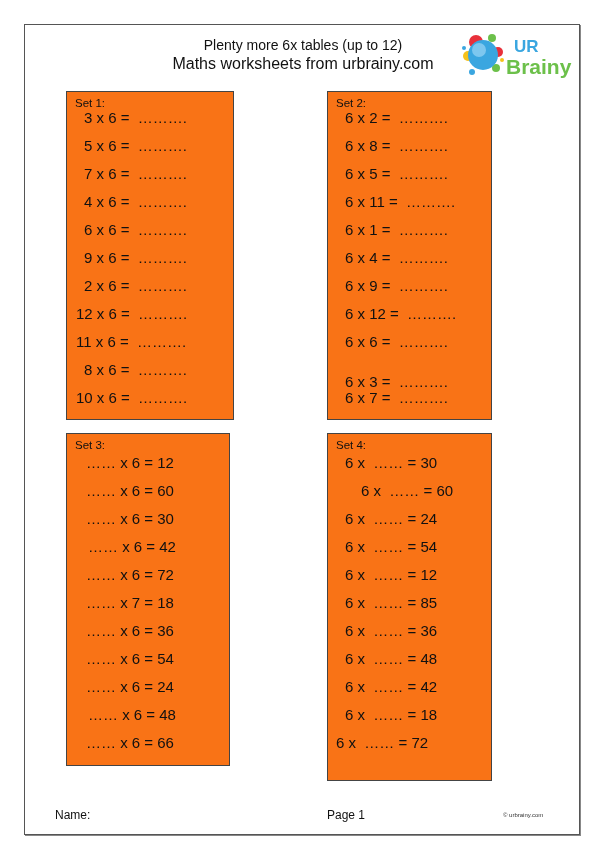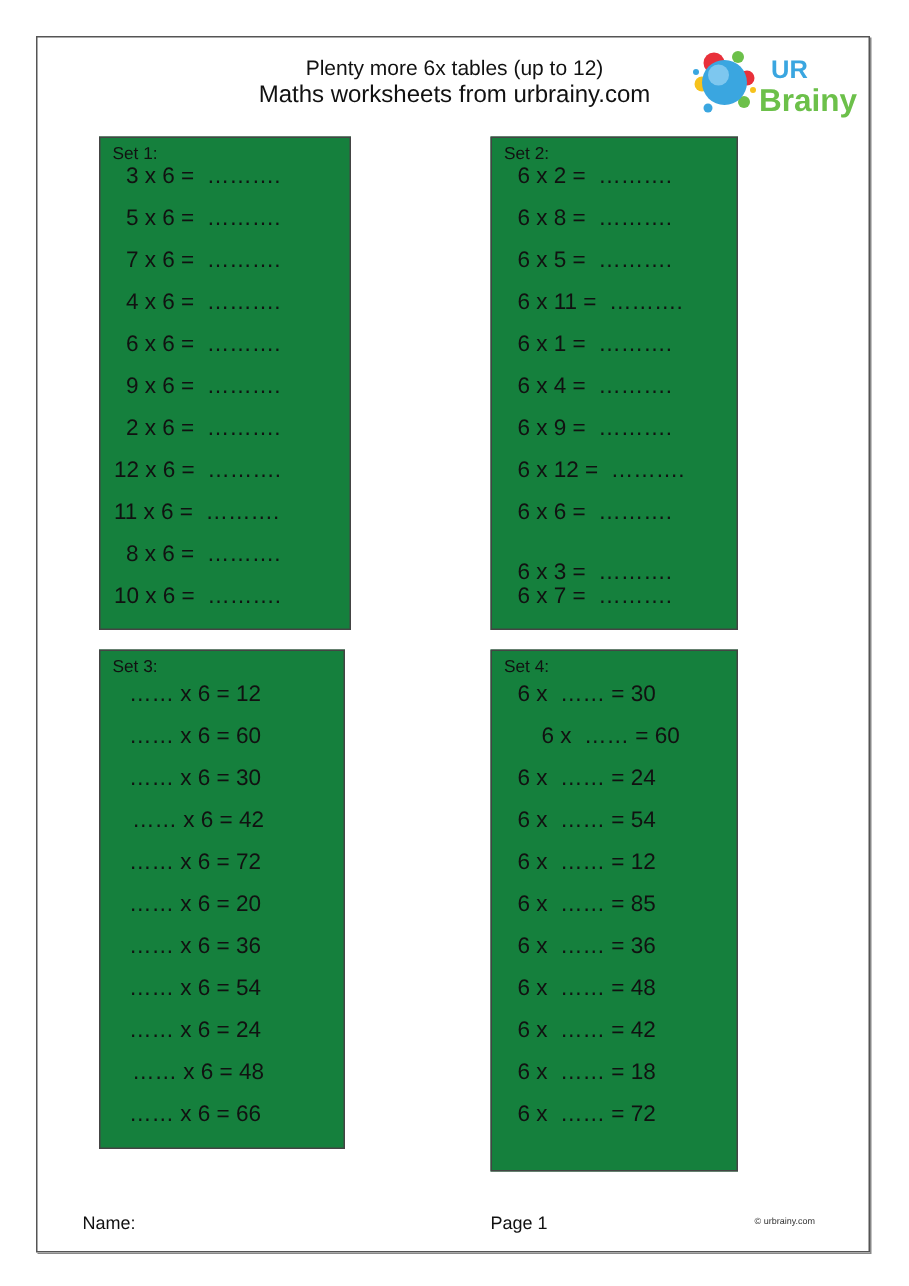"Set 1:" .box { background: #15803d -> #f97316 }
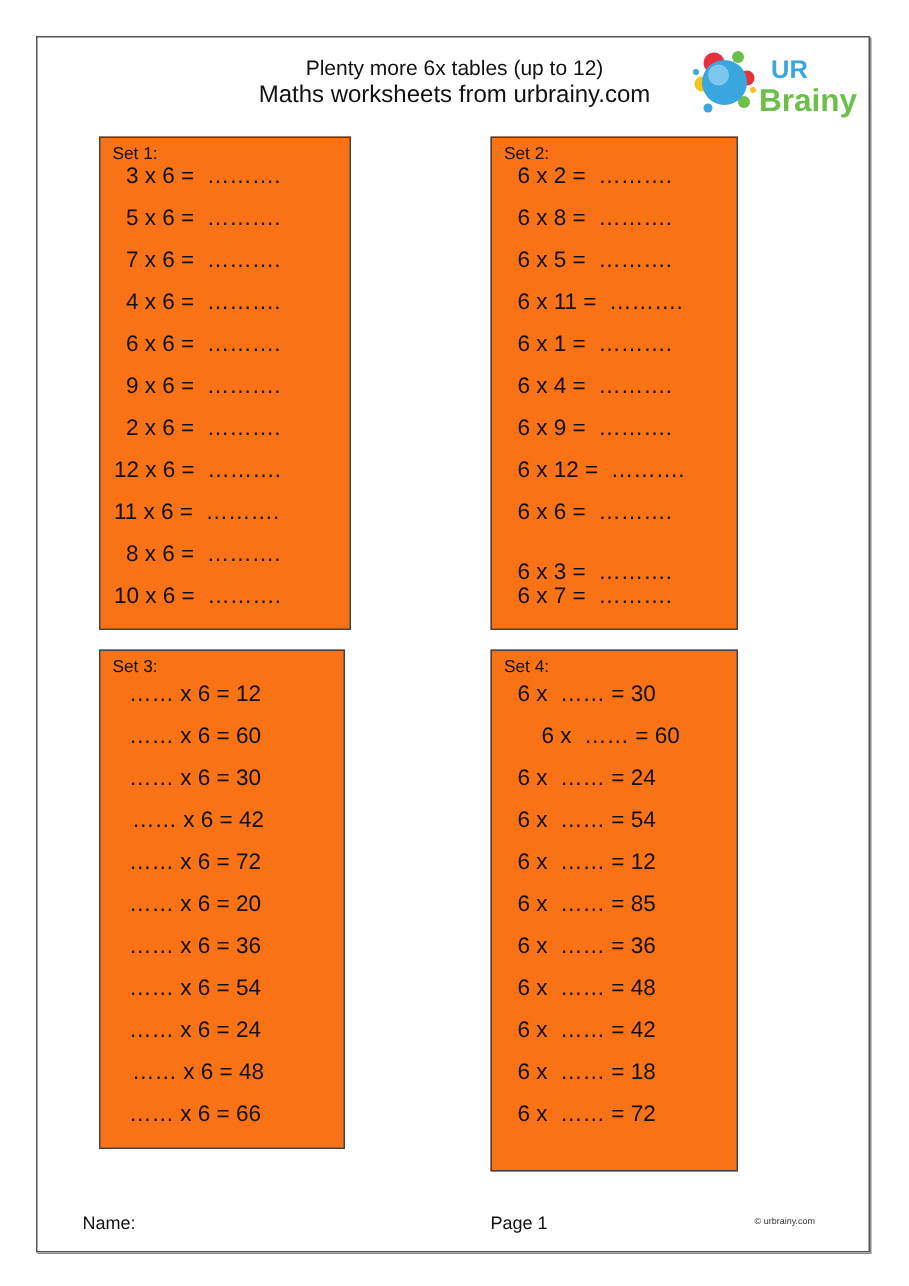"…… x 6 = 20" div.row { text: 6 = 20 -> 7 = 18 }
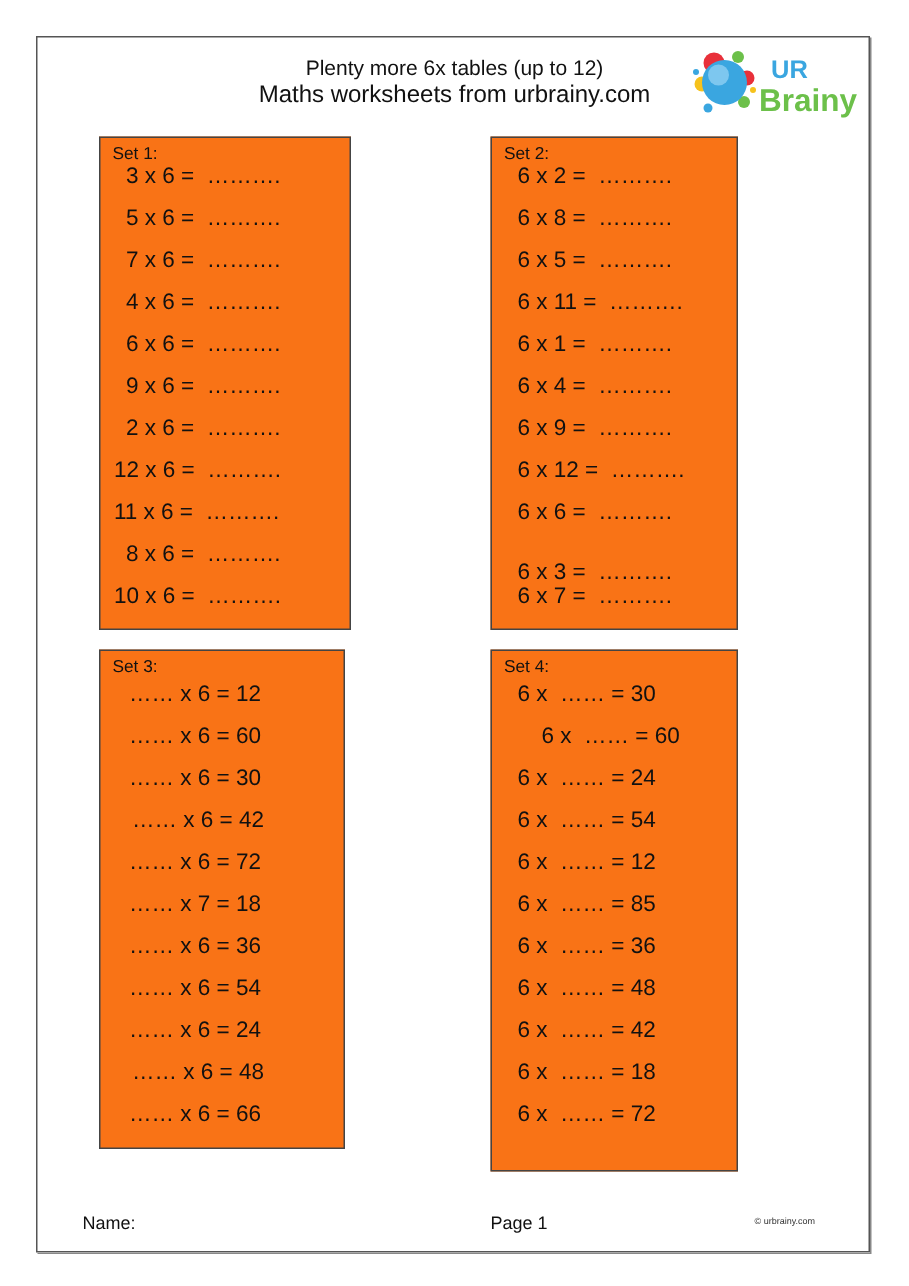"6 x …… = 72" div.row { left: 17px -> 8px }
